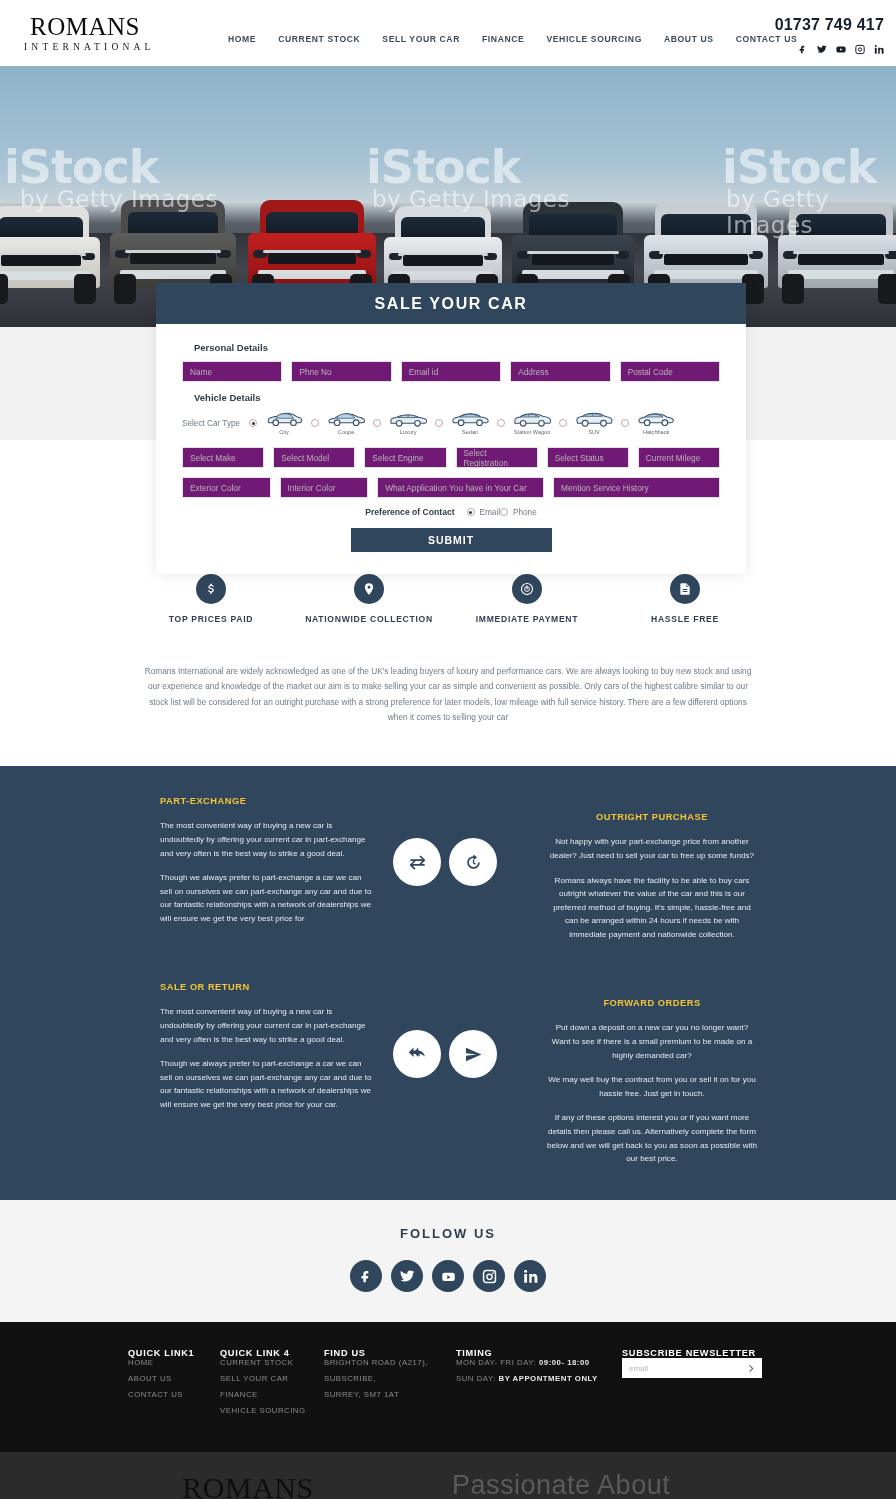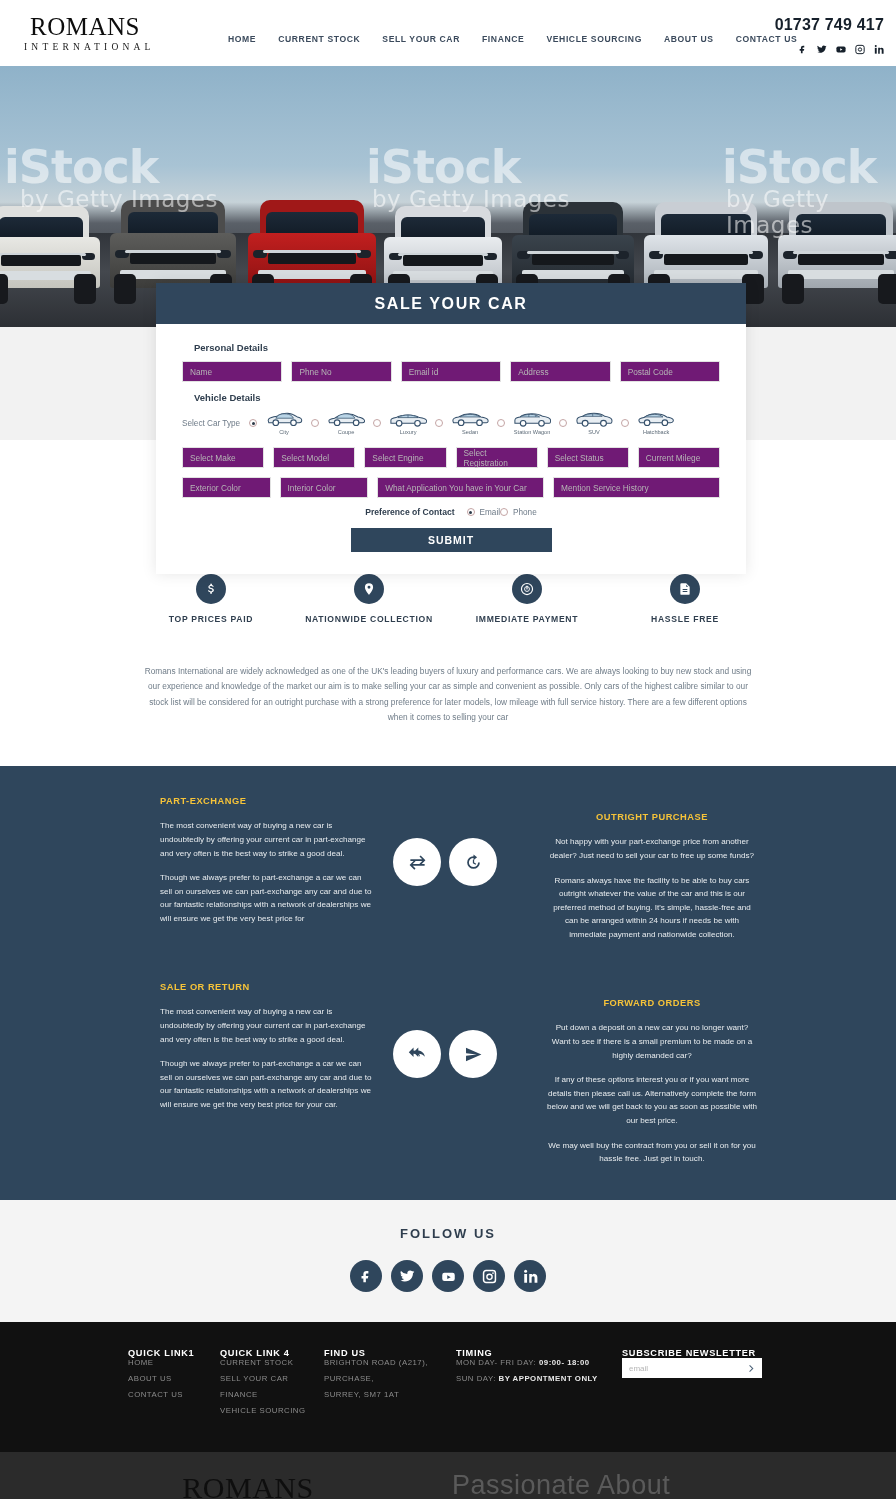"If any of these options" div.opt-p { order: before "We may well buy the" -> after "We may well buy the" }
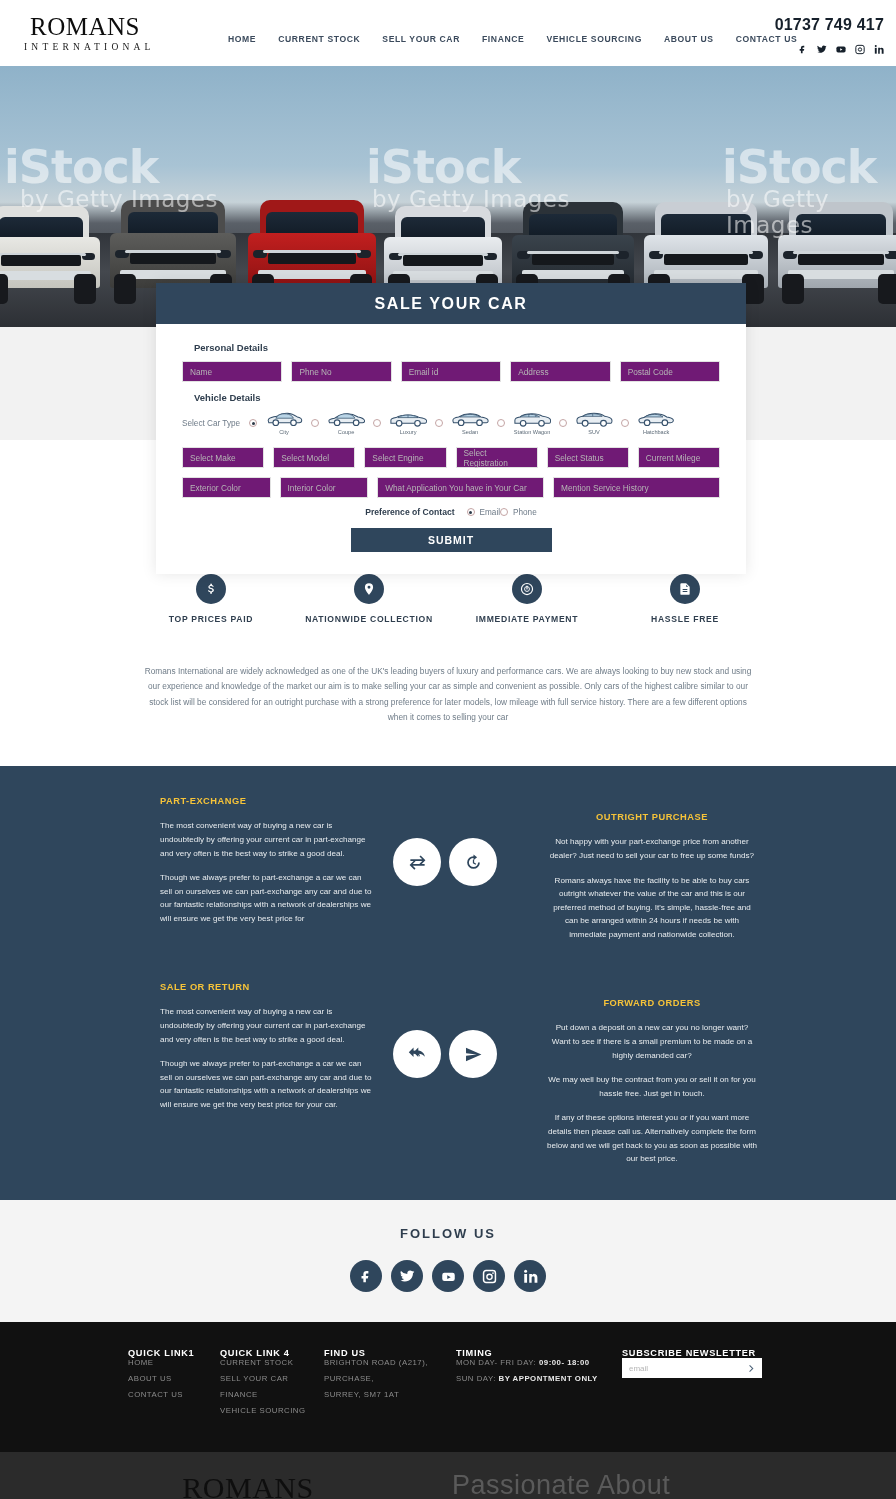"PURCHASE," div.ftext { text: PURCHASE -> SUBSCRIBE }
